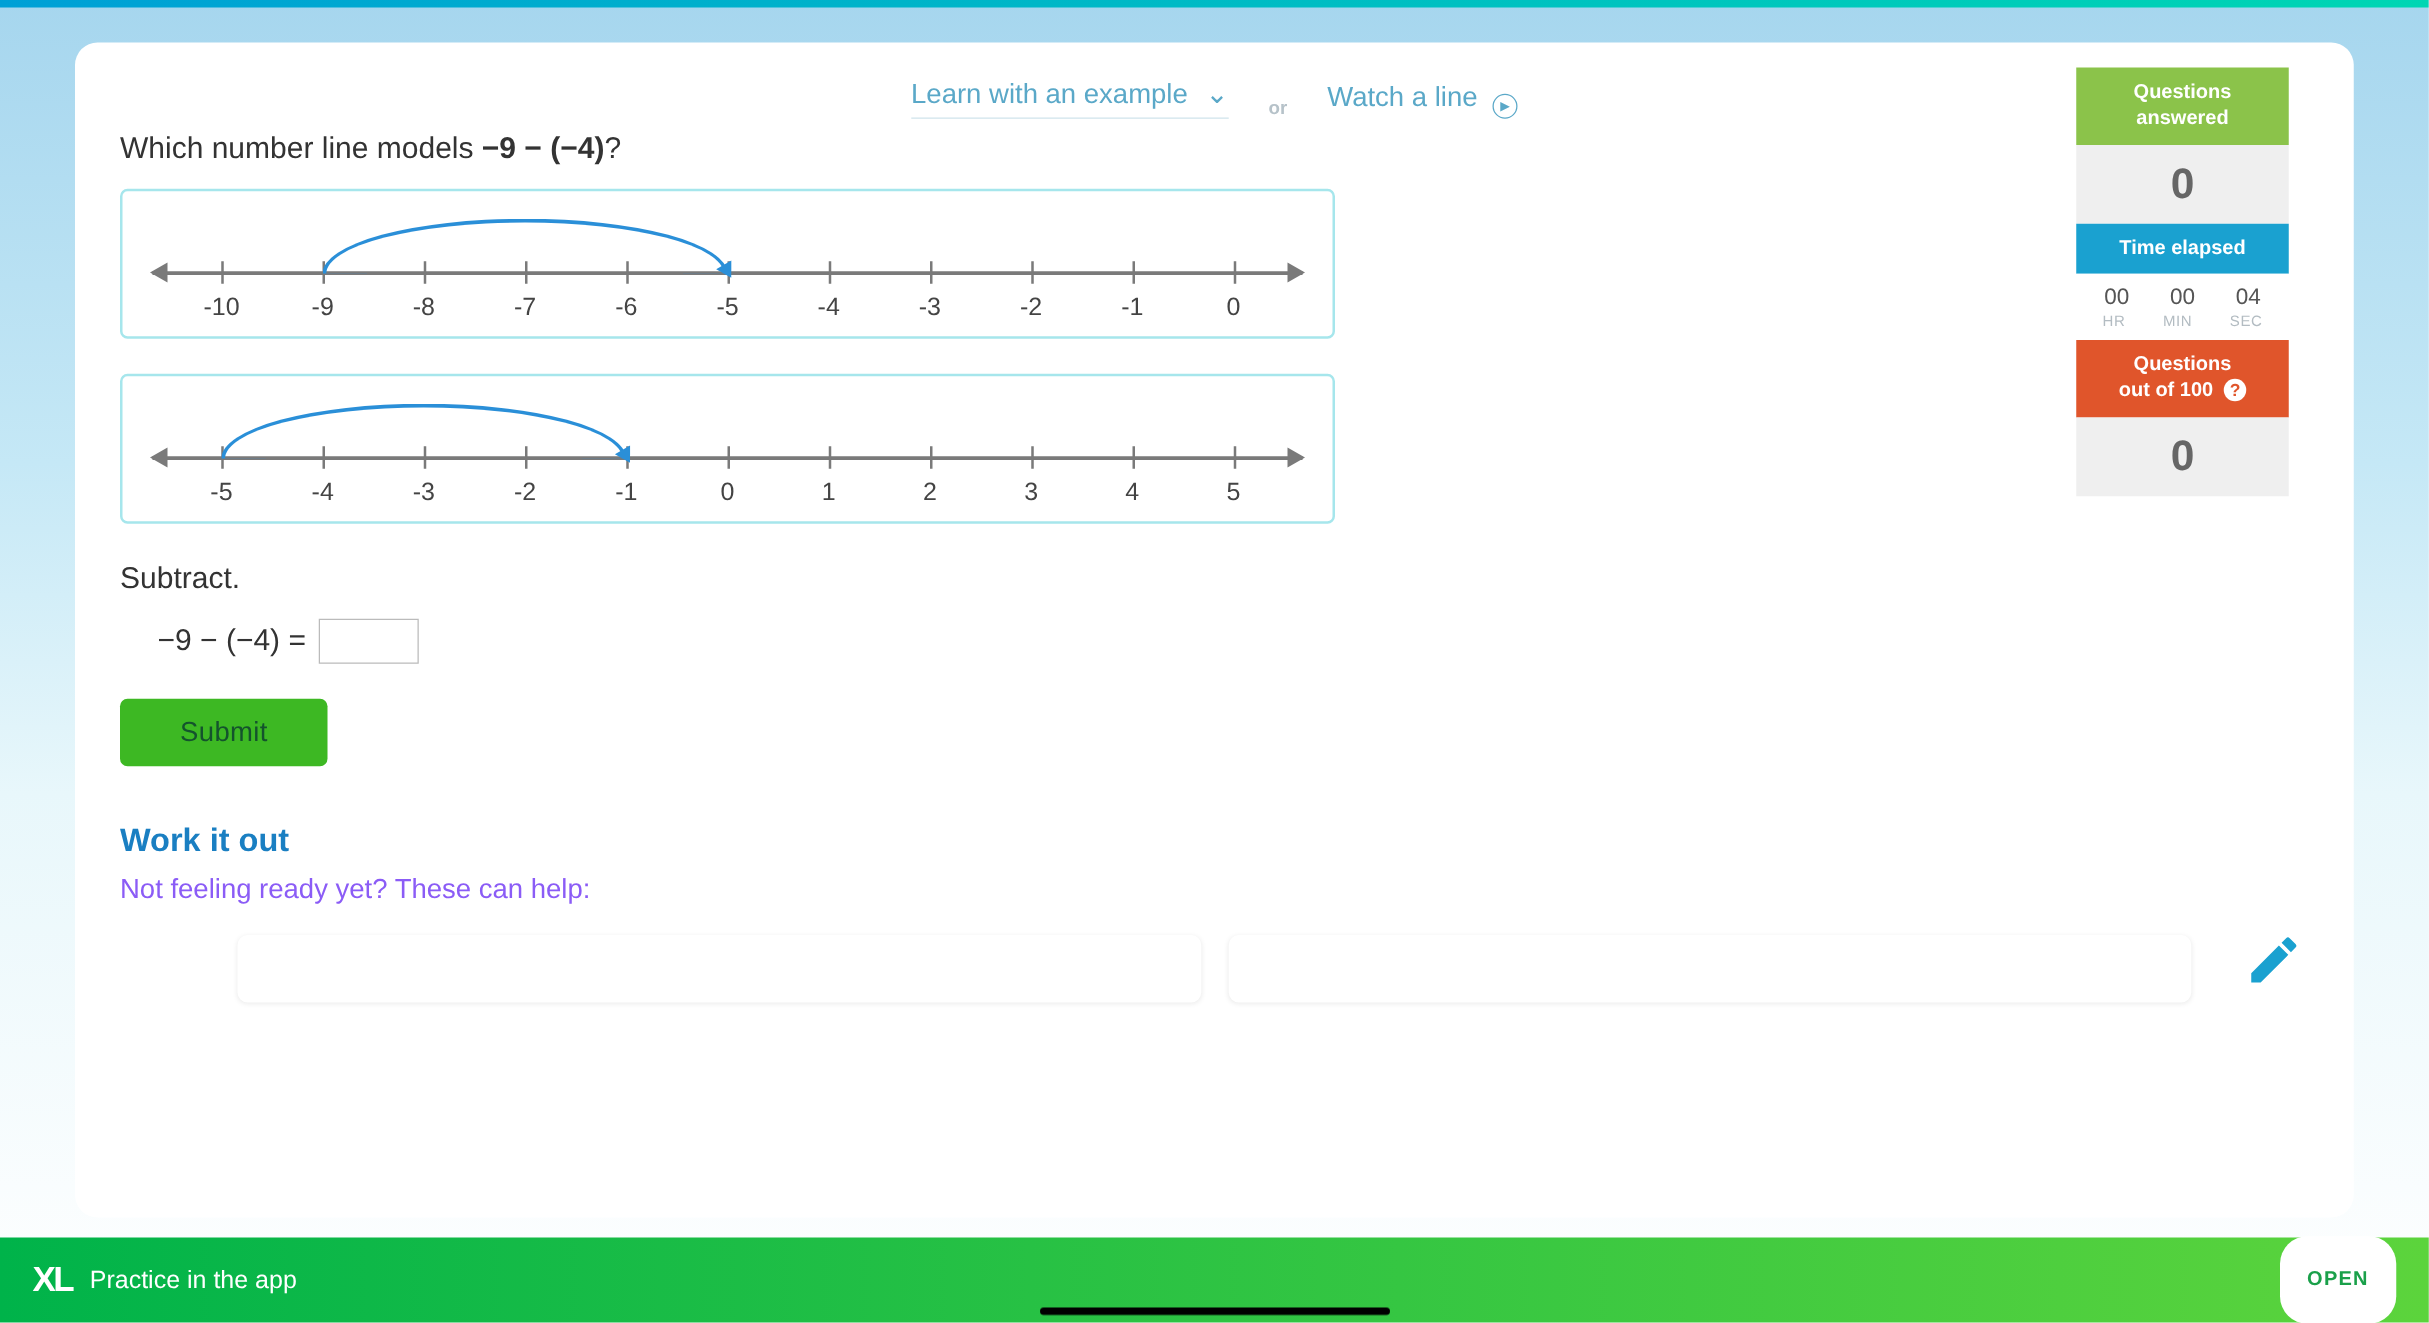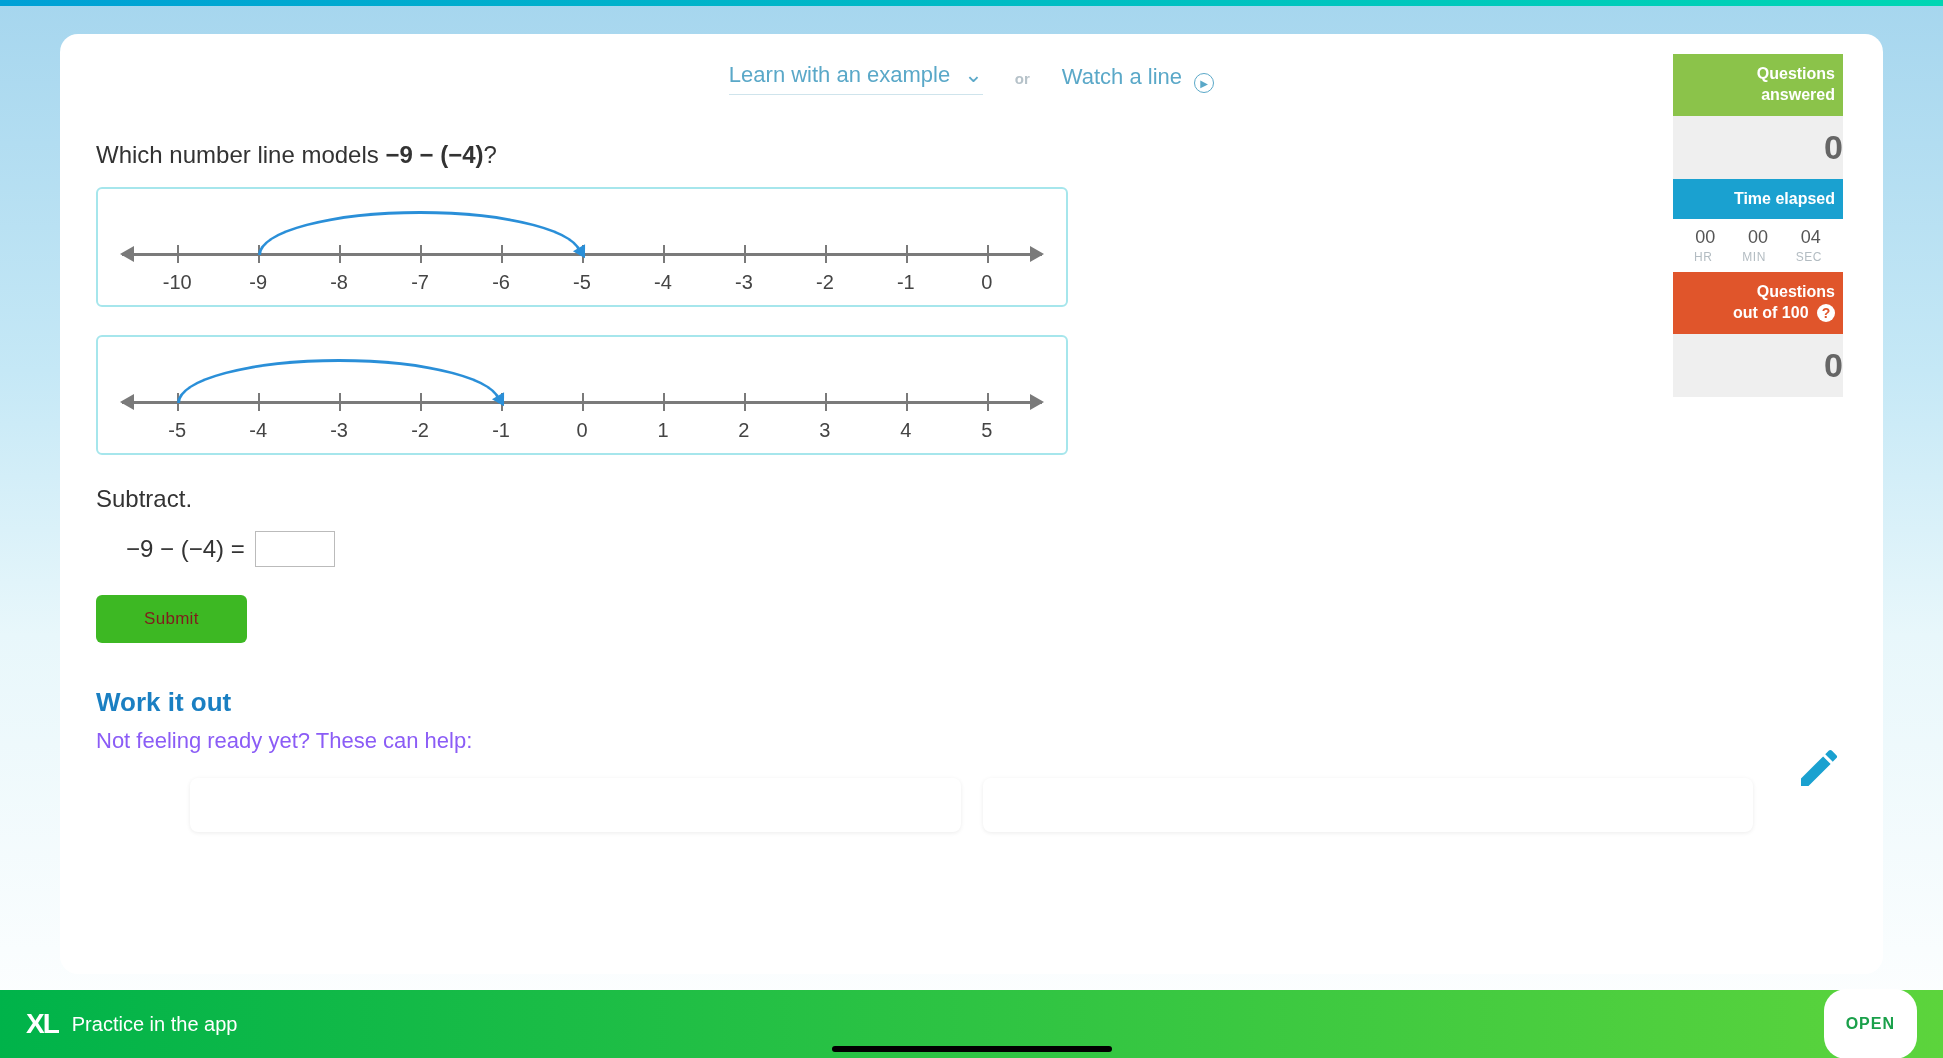"Learn with an example ⌄" .hints { align-items: center -> flex-end; margin-bottom: 46px -> 10px }
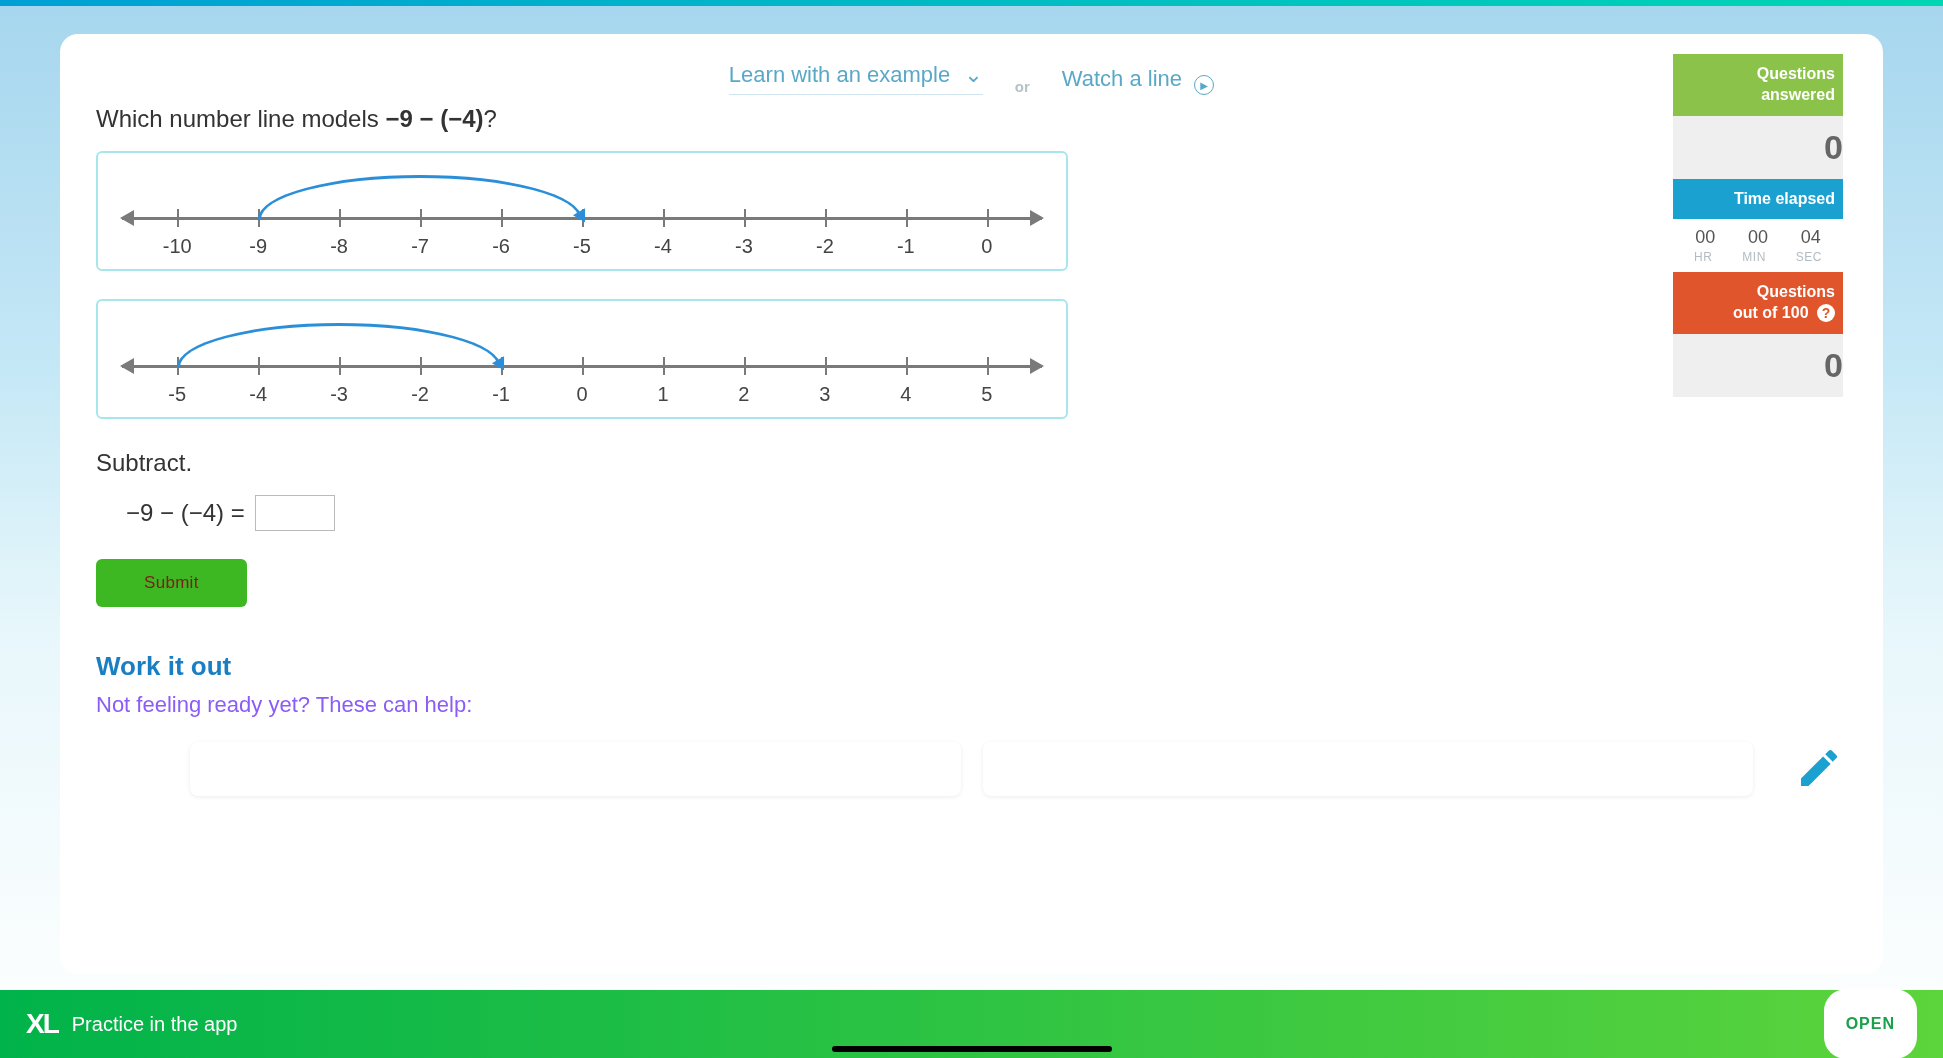"Questions answered" .side { right: 40px -> 52px; text-align: right -> center }
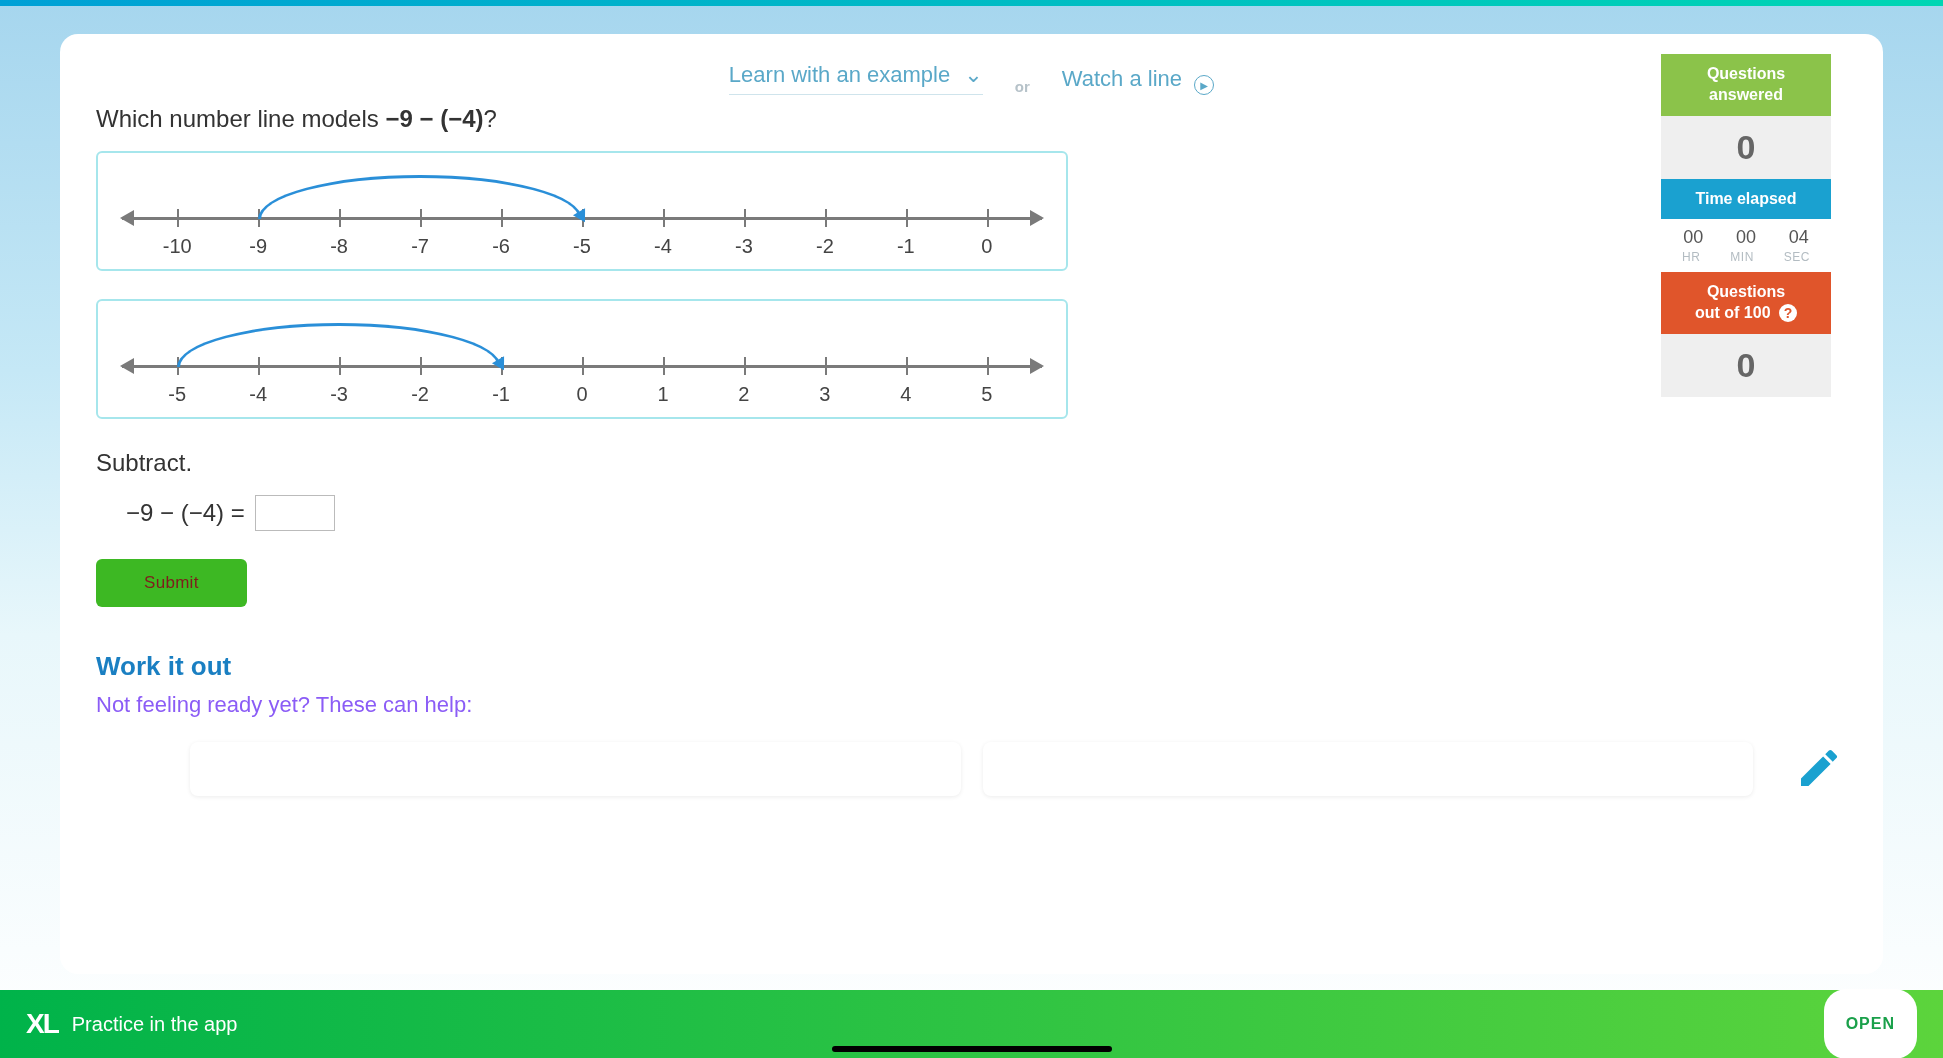"Submit" .submit { color: #7f1d1d -> #14532d; font-size: 17px -> 22px }
